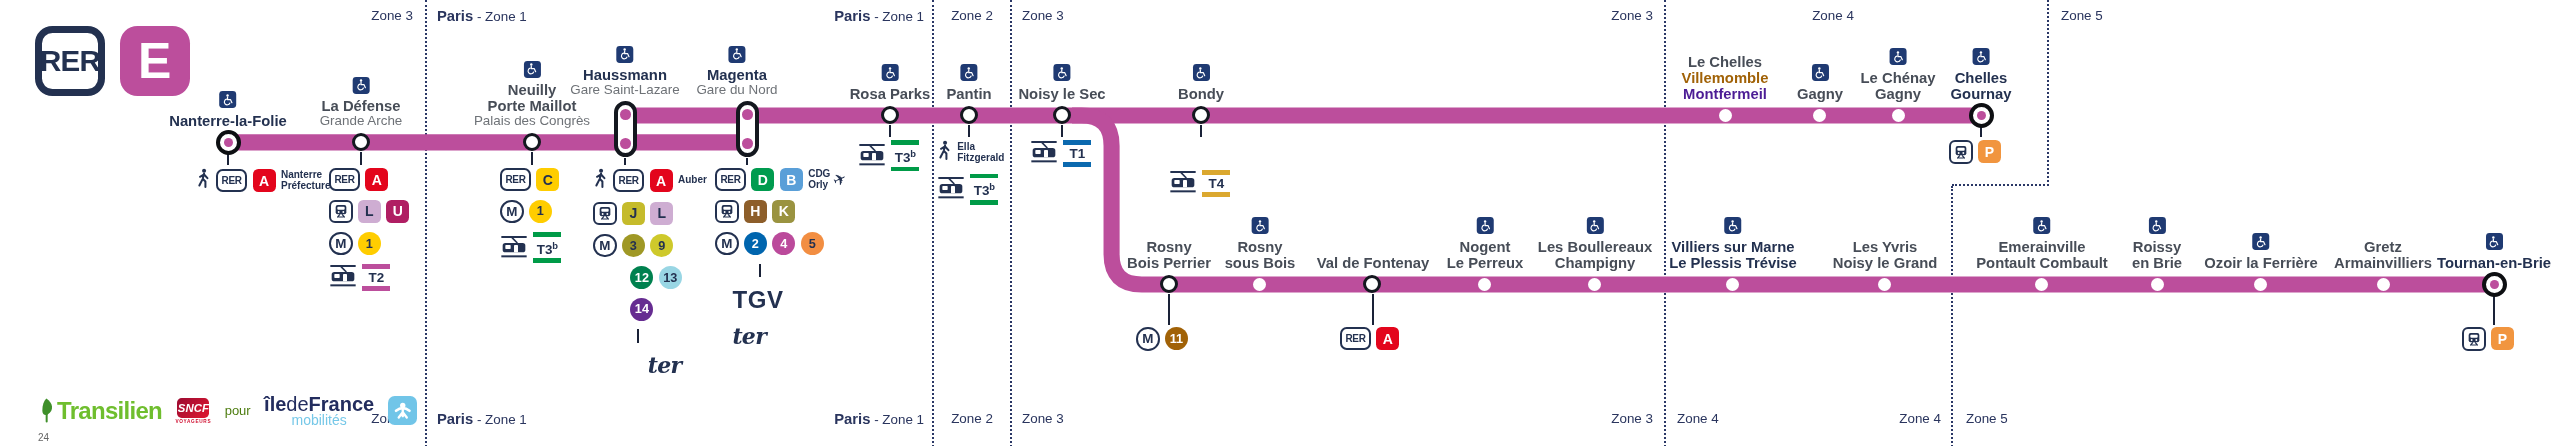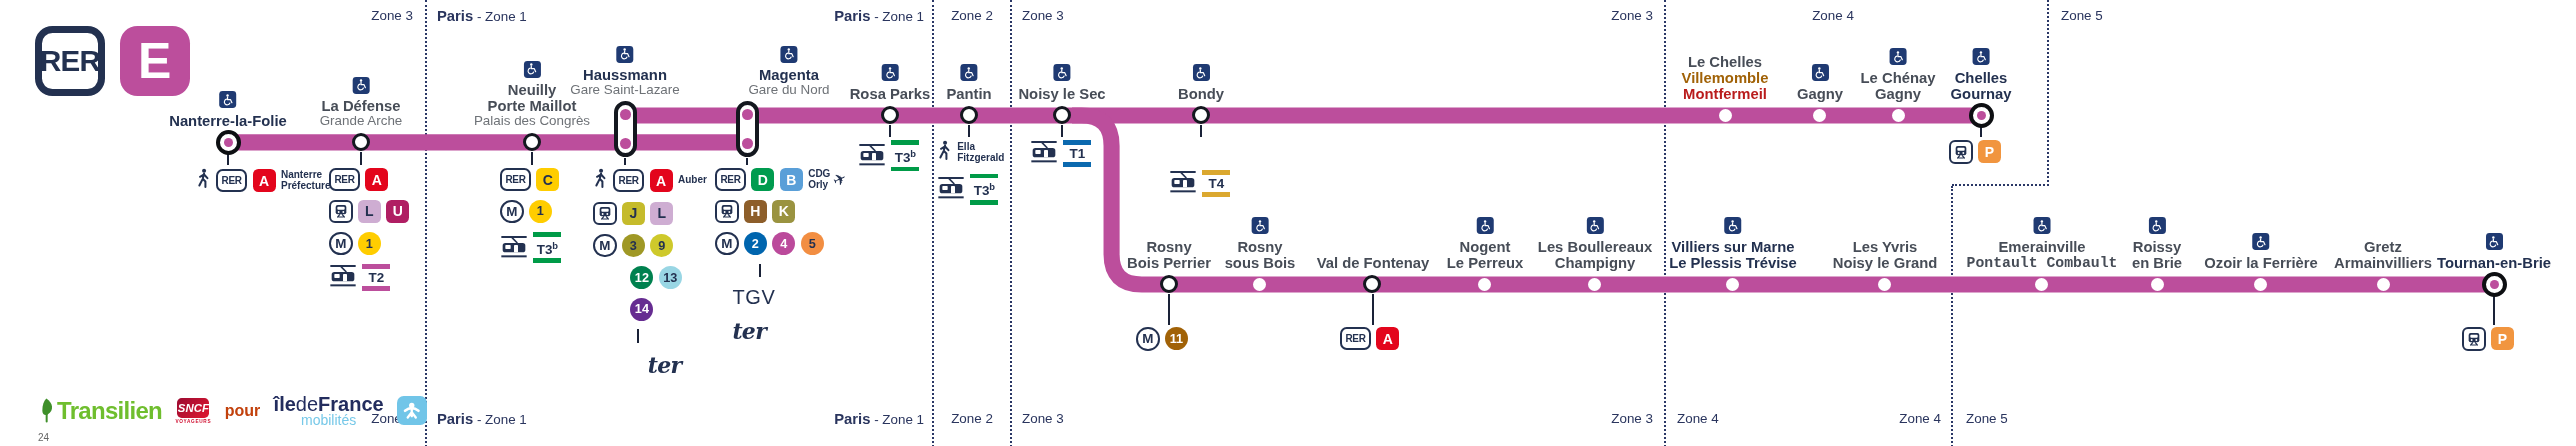"Magenta" div.station-name-block { left: 789px -> 737px }
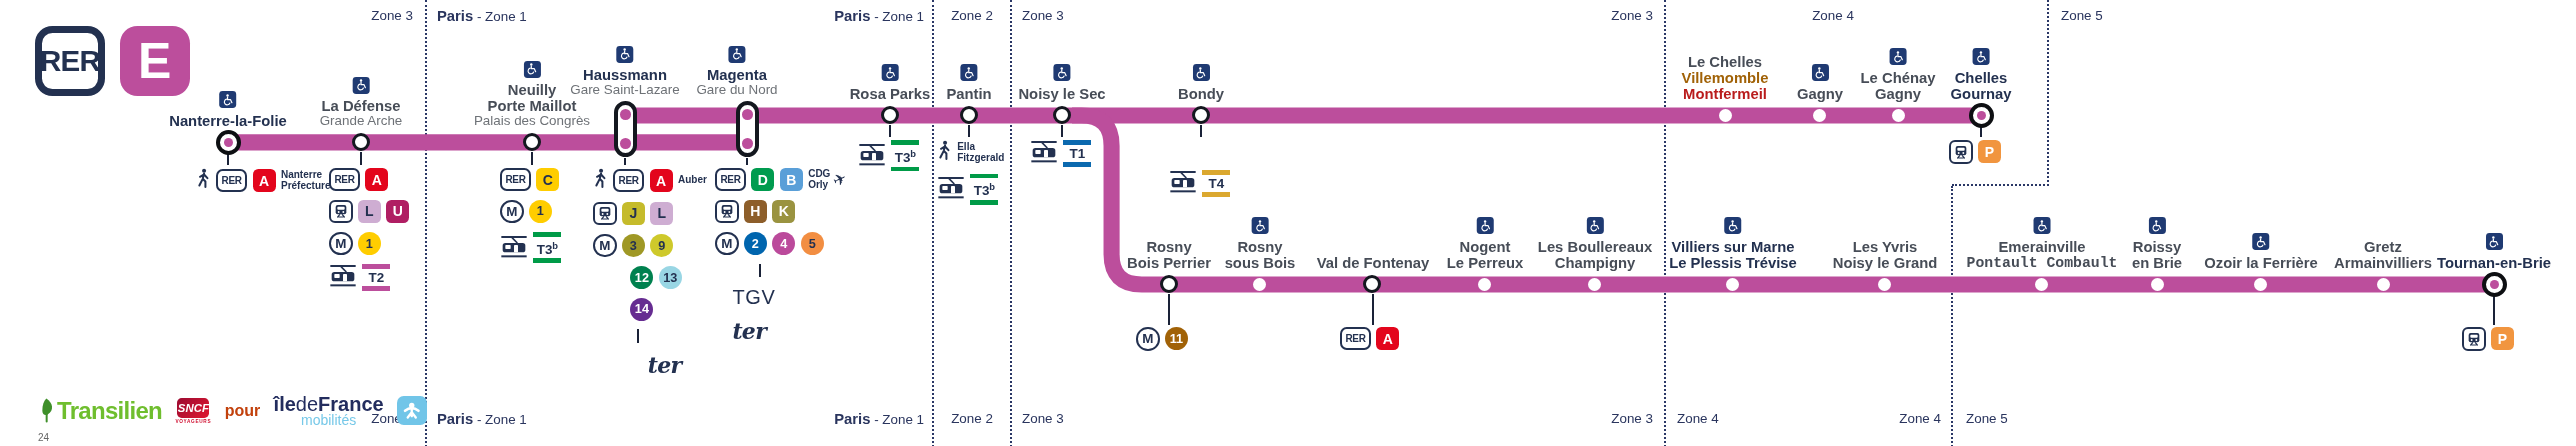"Montfermeil" div.st-name { color: #b91c1c -> #4c1d95 }
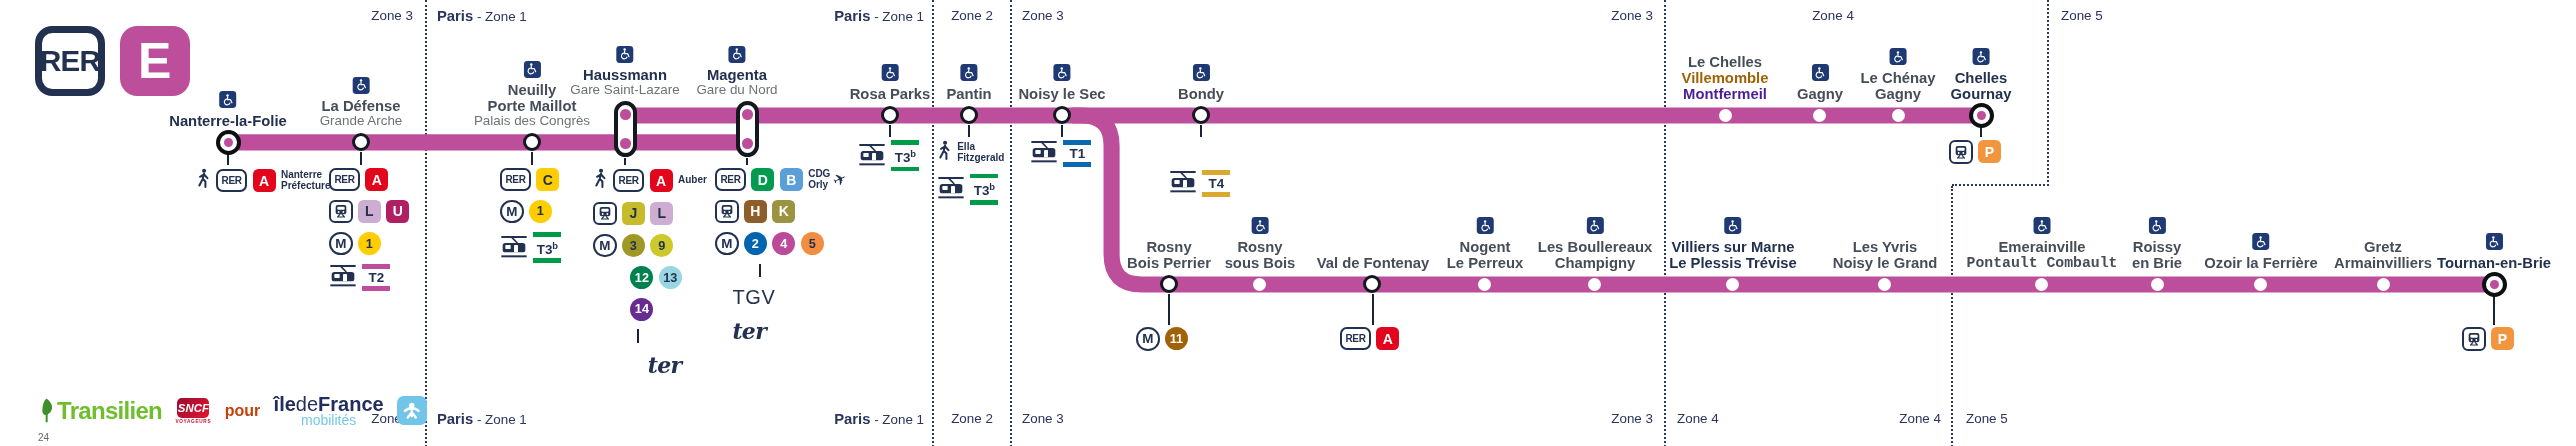"Pontault Combault" div.st-name { font-family: Liberation Mono, monospace -> none }
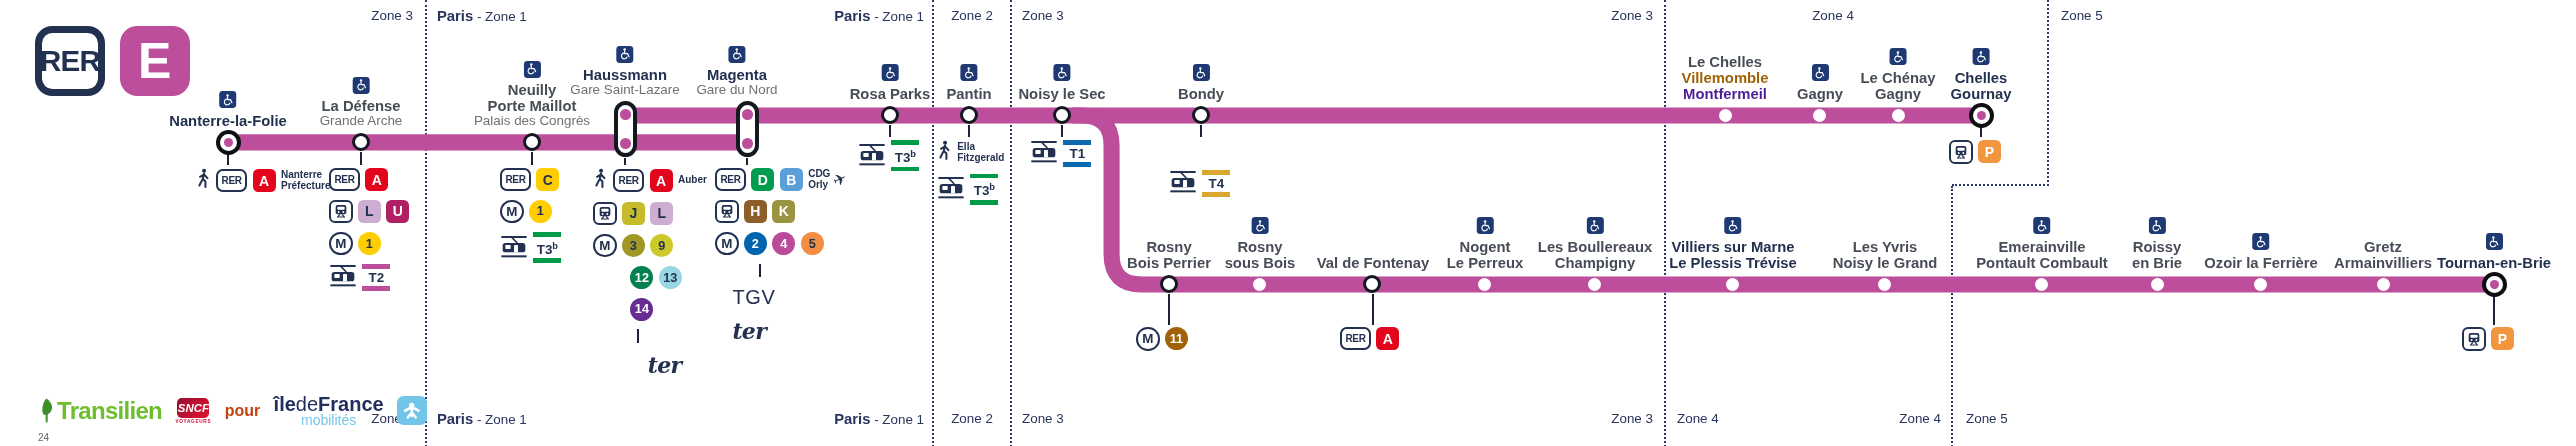"TGV" .tgv-logo { font-size: 20px -> 24px; font-weight: normal -> bold }
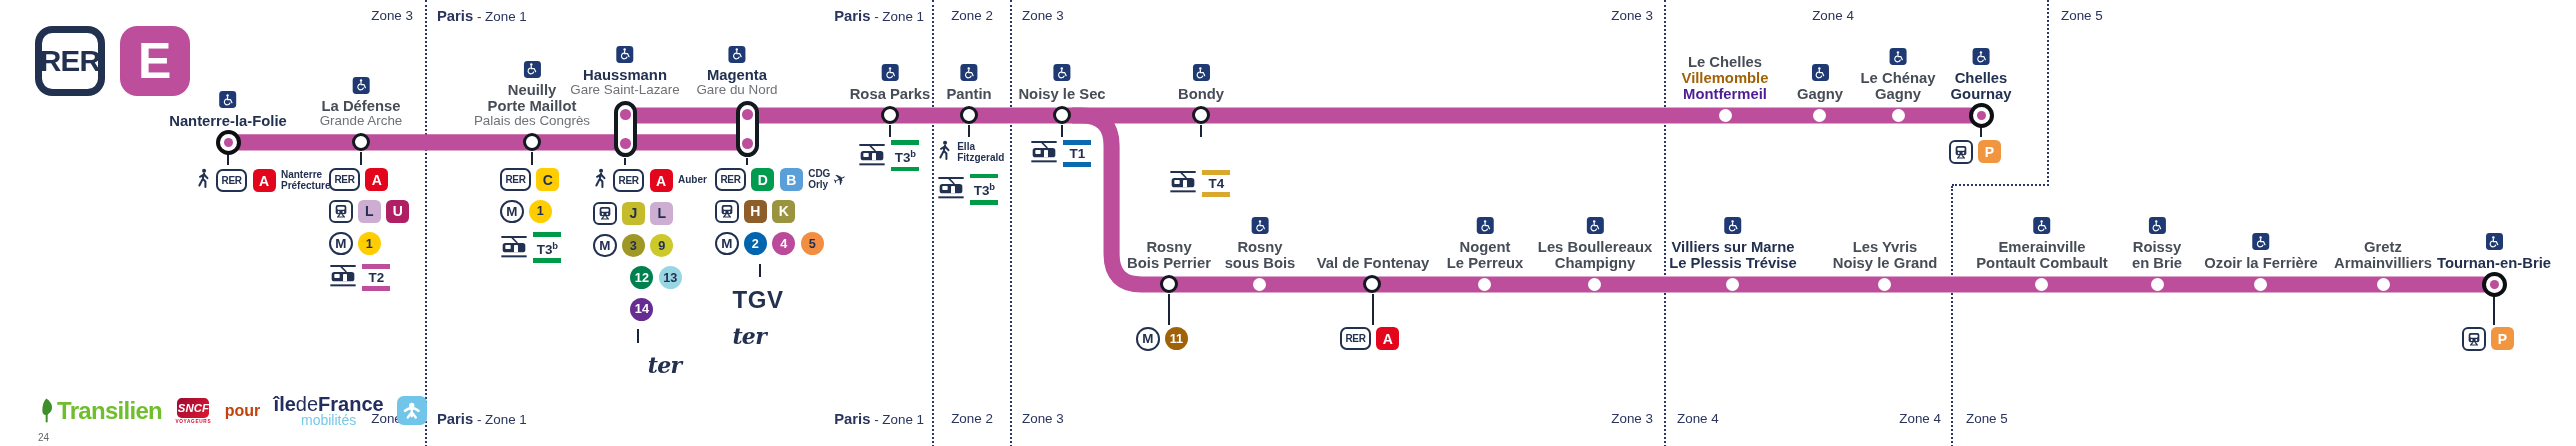"pour" .pour { color: #c2410c -> #4d7c0f; font-size: 16px -> 13px; font-weight: bold -> normal }
